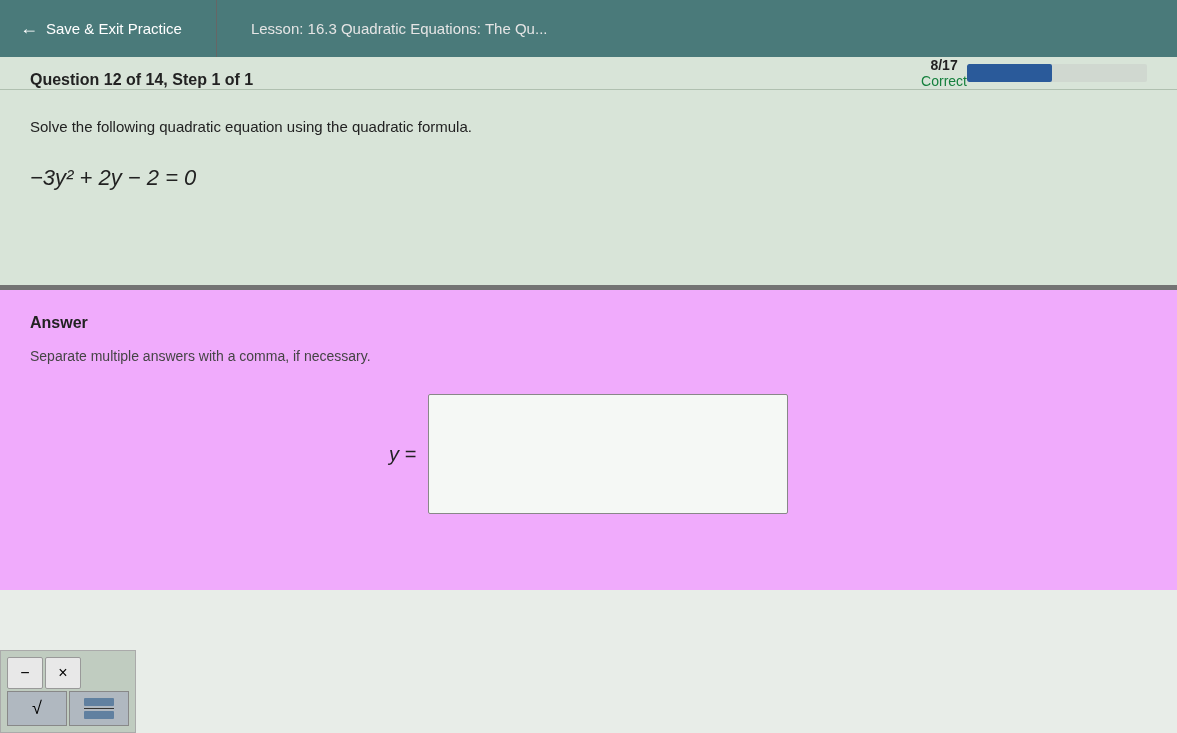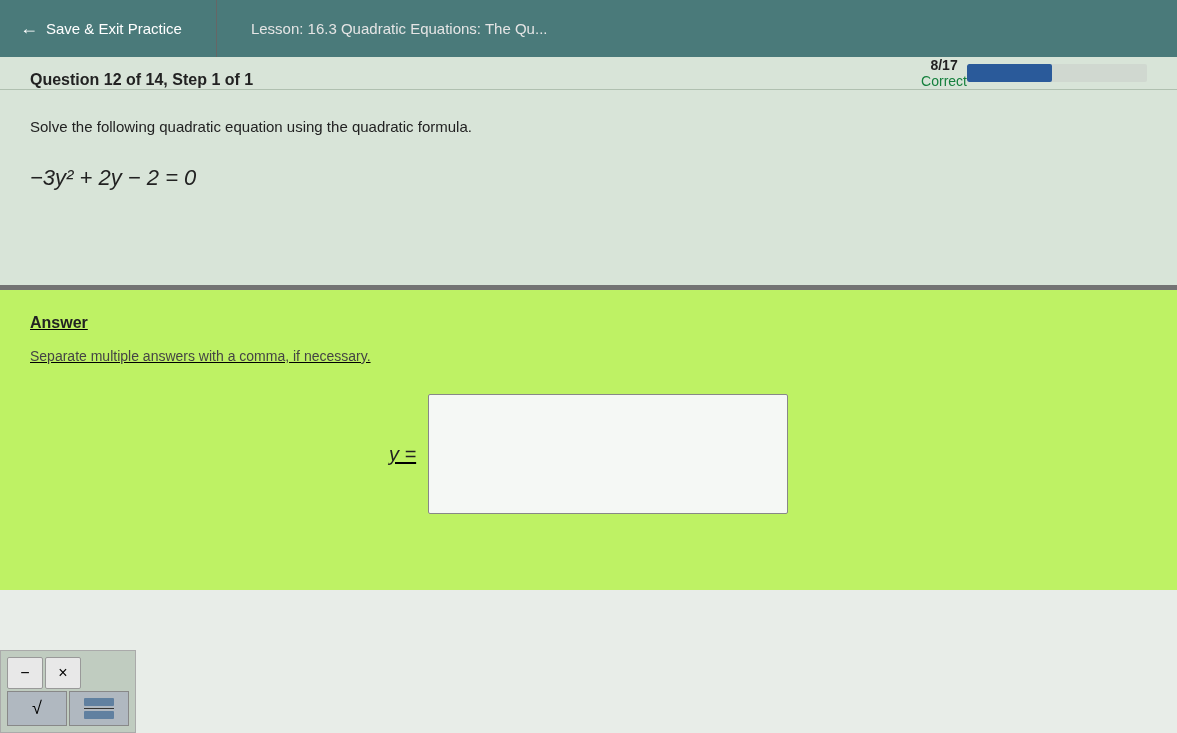"Answer" .answer-section { background: #bef264 -> #f0abfc; text-decoration: underline -> none }
